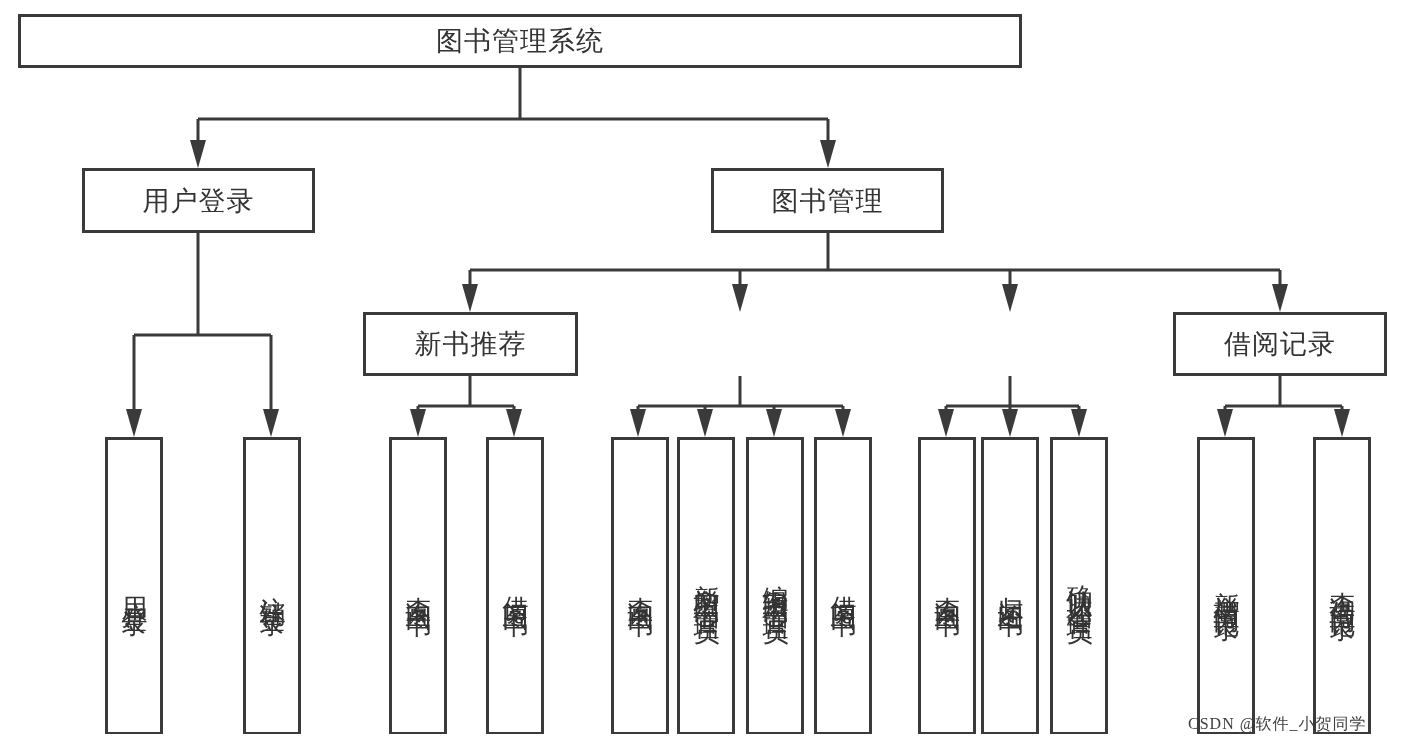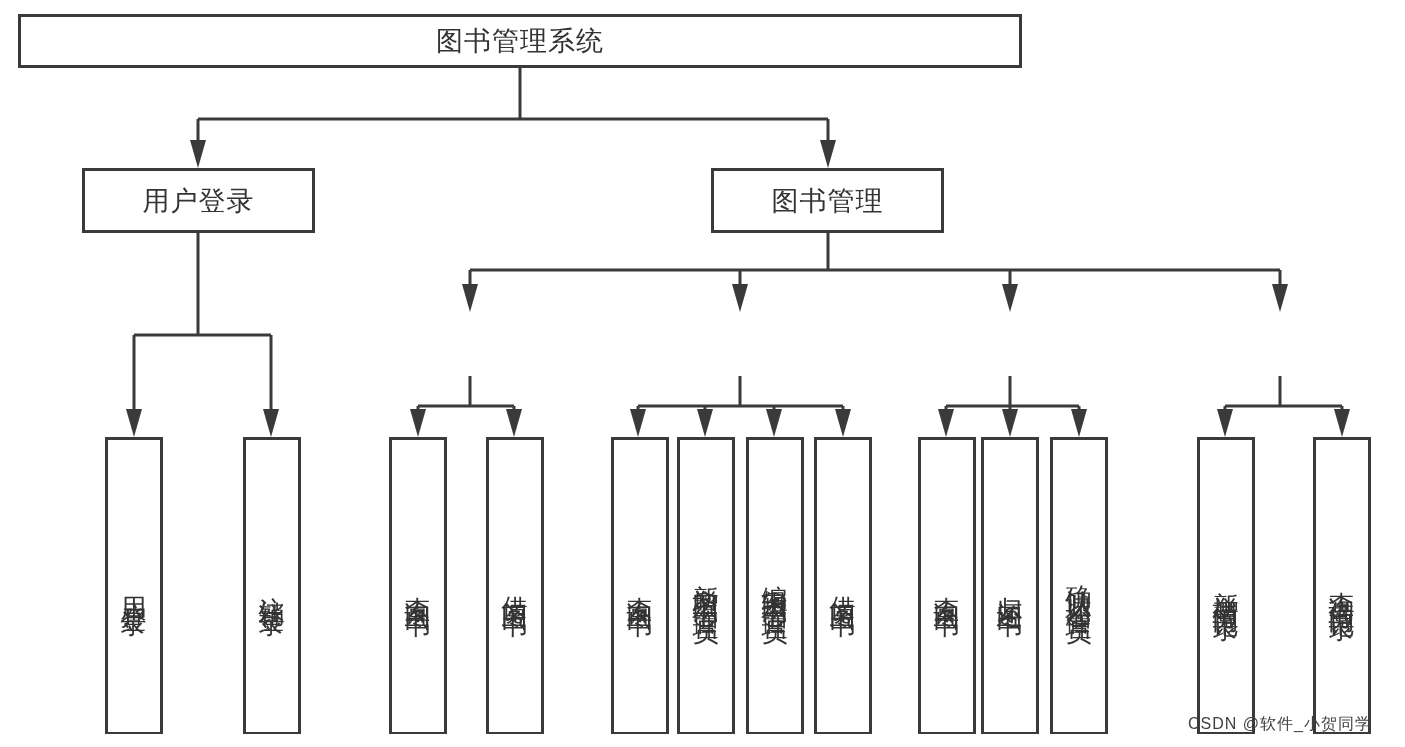"图书管理系统" .stage { font-family: Liberation Sans, sans-serif -> Liberation Serif, serif }
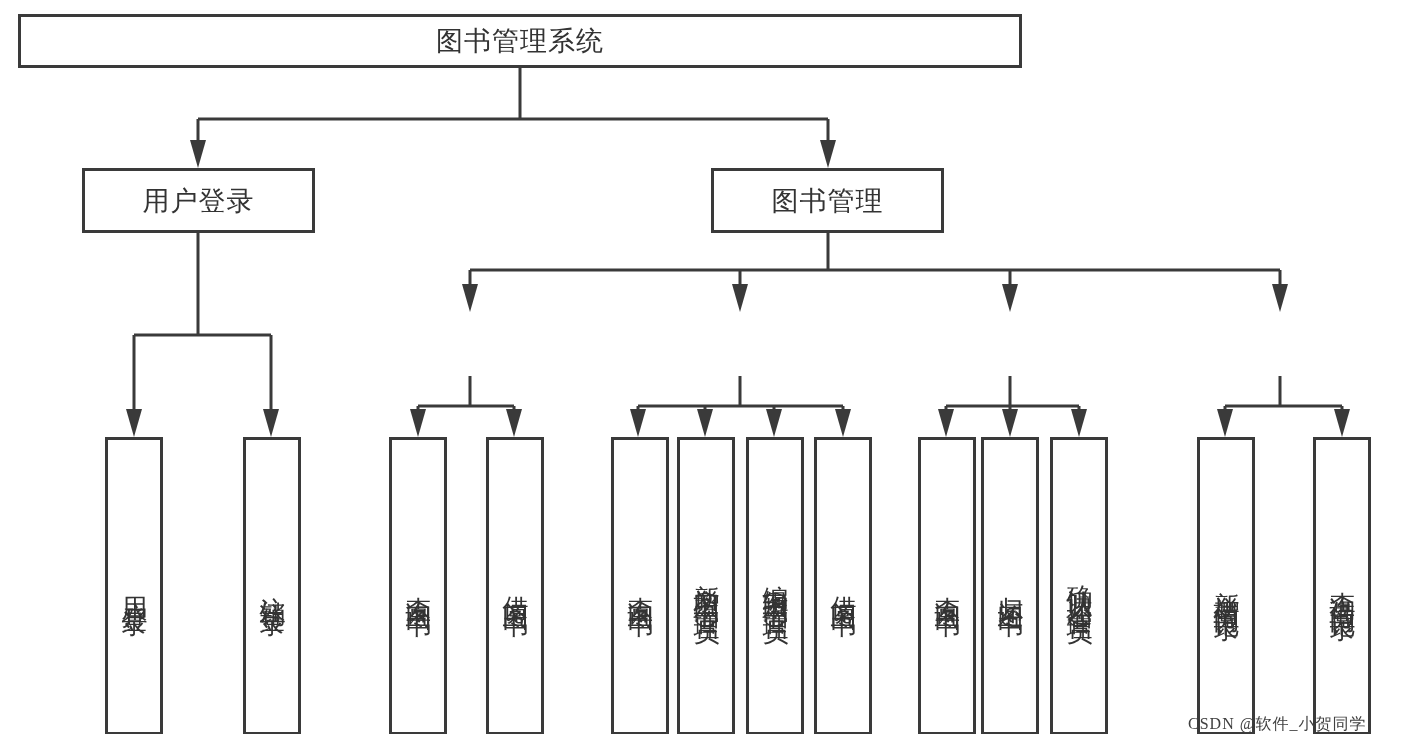"新书推荐" div.hnode { html: none -> <div>新书推荐</div> }
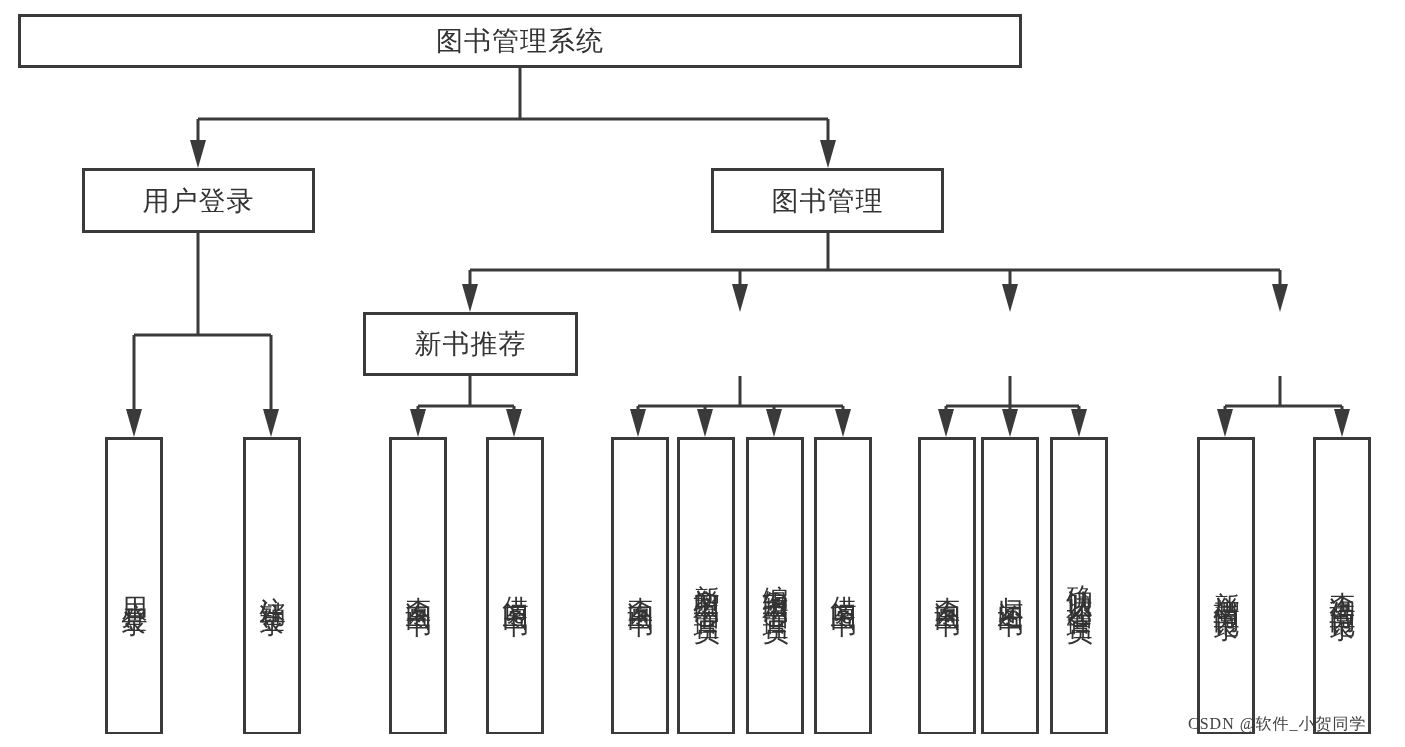"借阅记录" div.hnode { html: none -> <div>借阅记录</div> }
